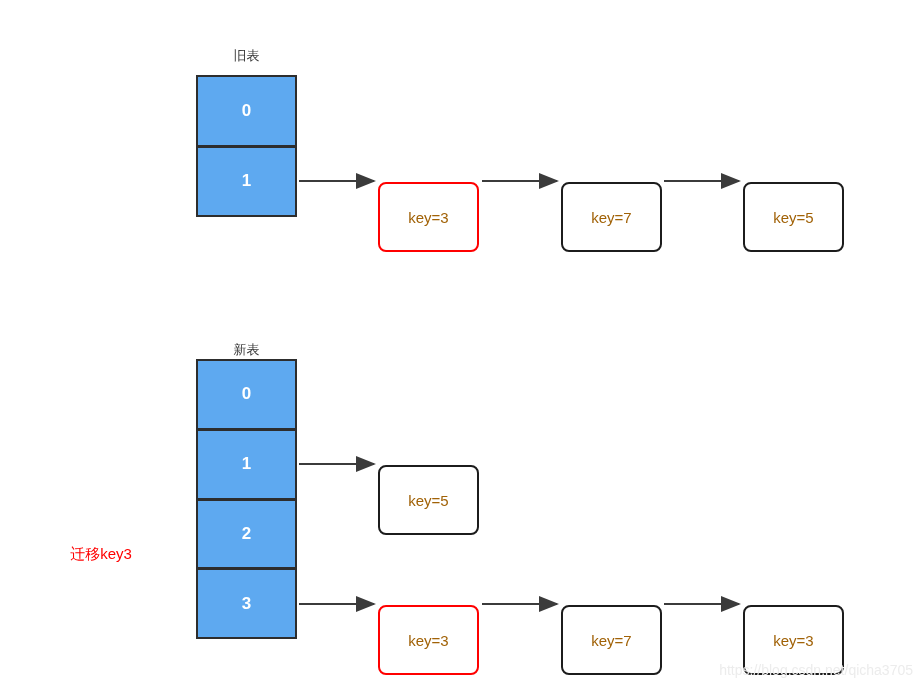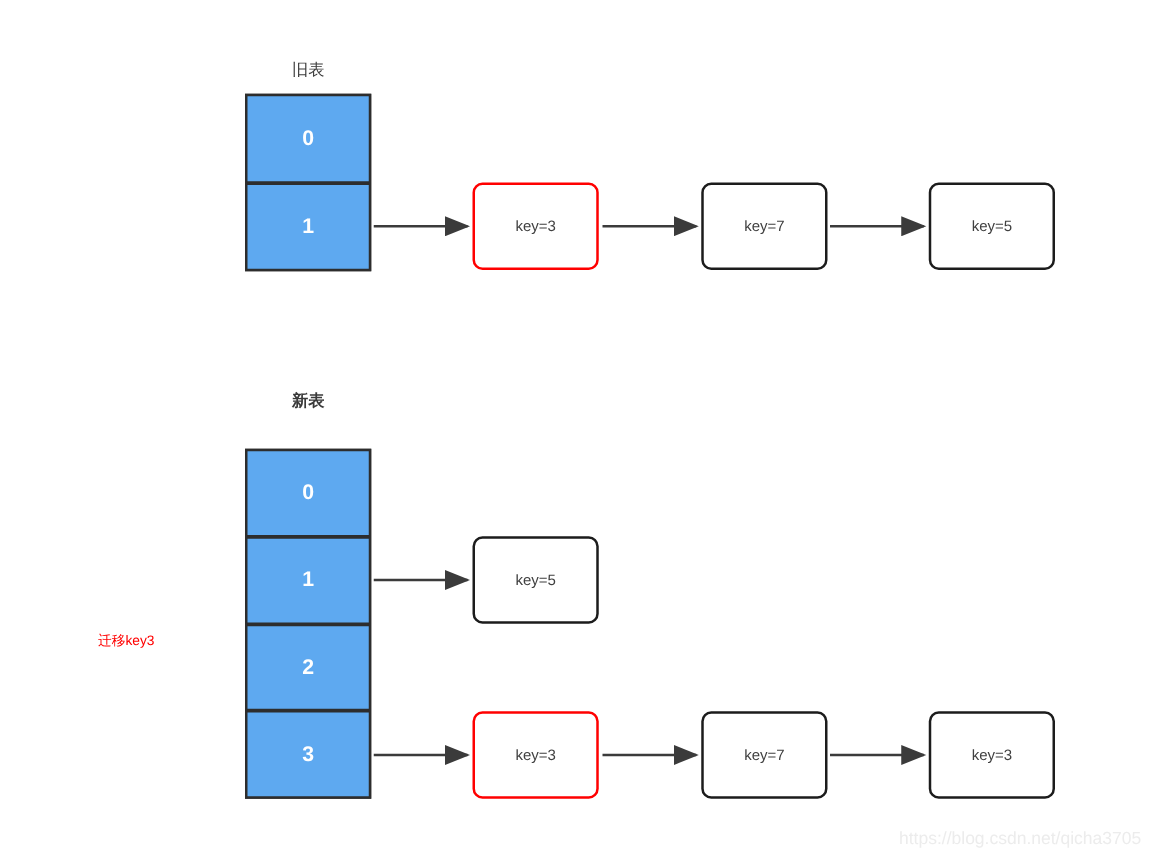"key=3" .key-box { color: #404040 -> #a16207; font-size: 12px -> 15px; margin-top: none -> 36px }
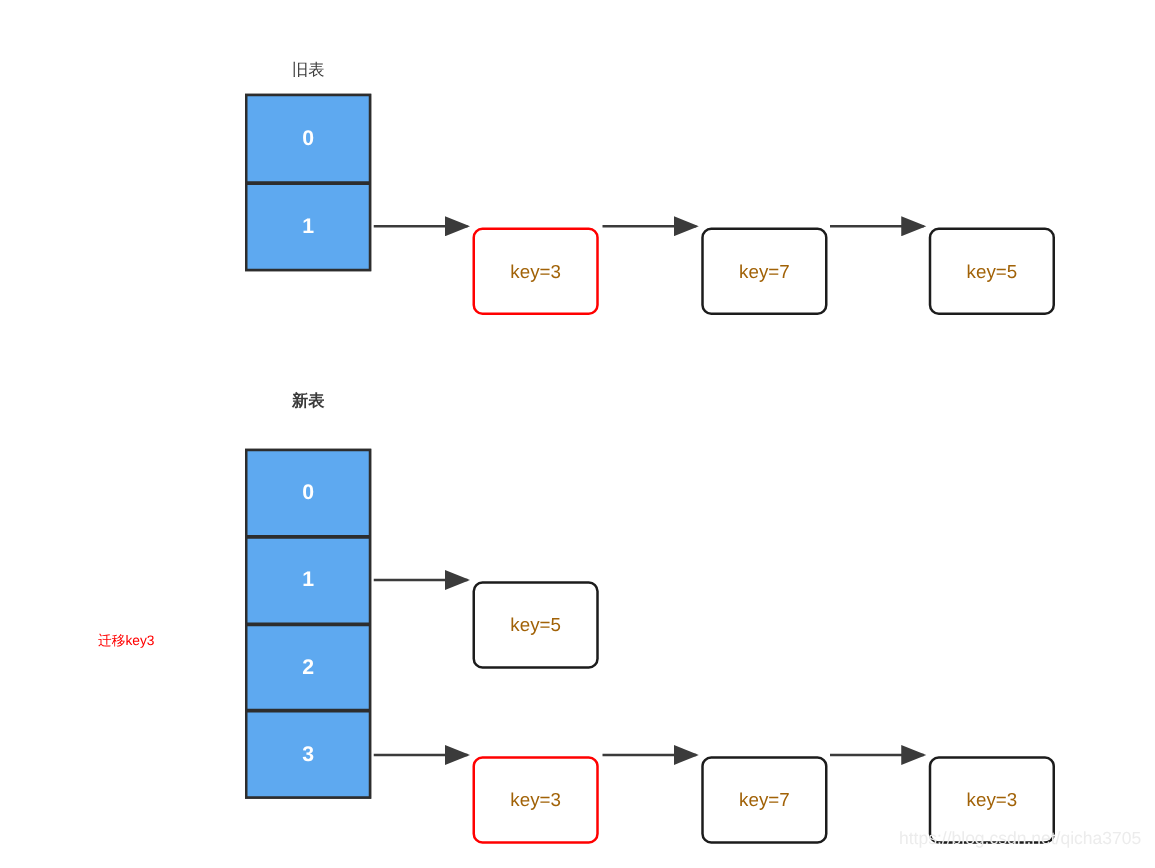"新表" div.table-label { font-weight: bold -> none; top: 312px -> 341px }
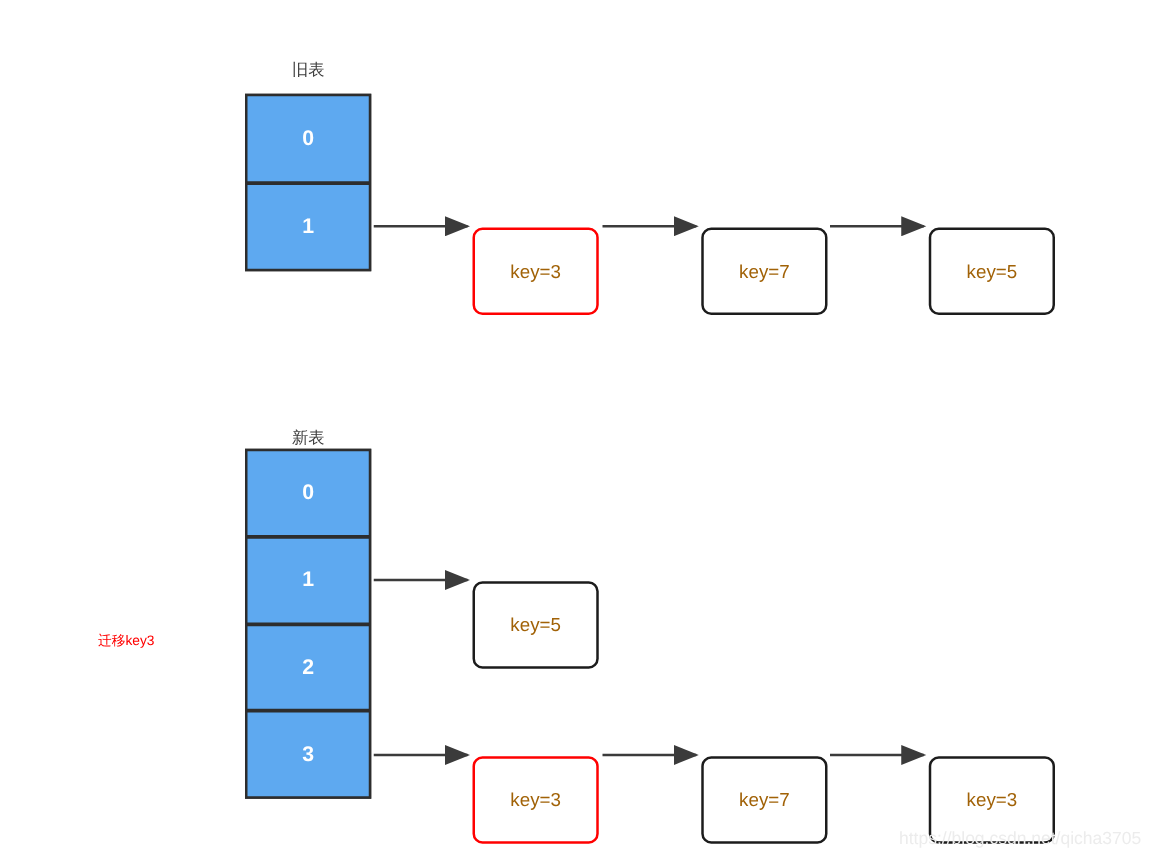"迁移key3" .action-label { font-size: 11px -> 15px; top: 505px -> 545px }
